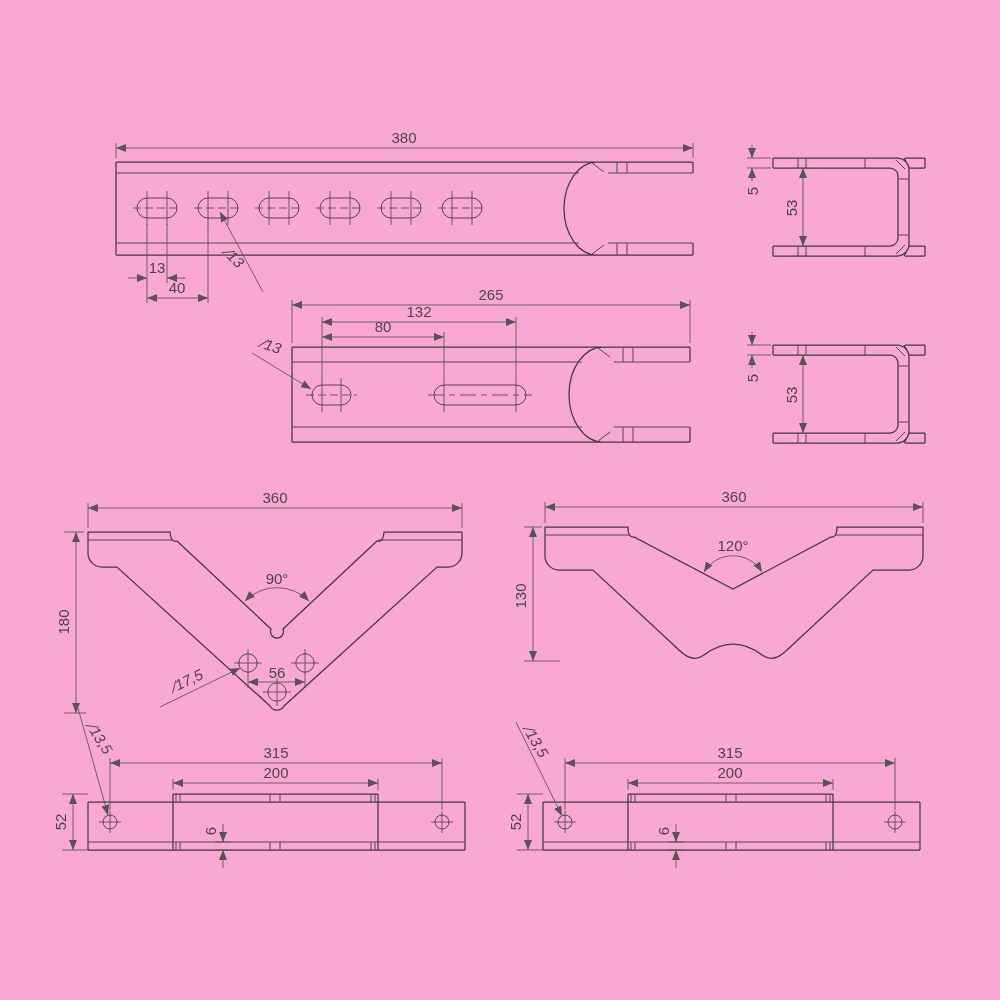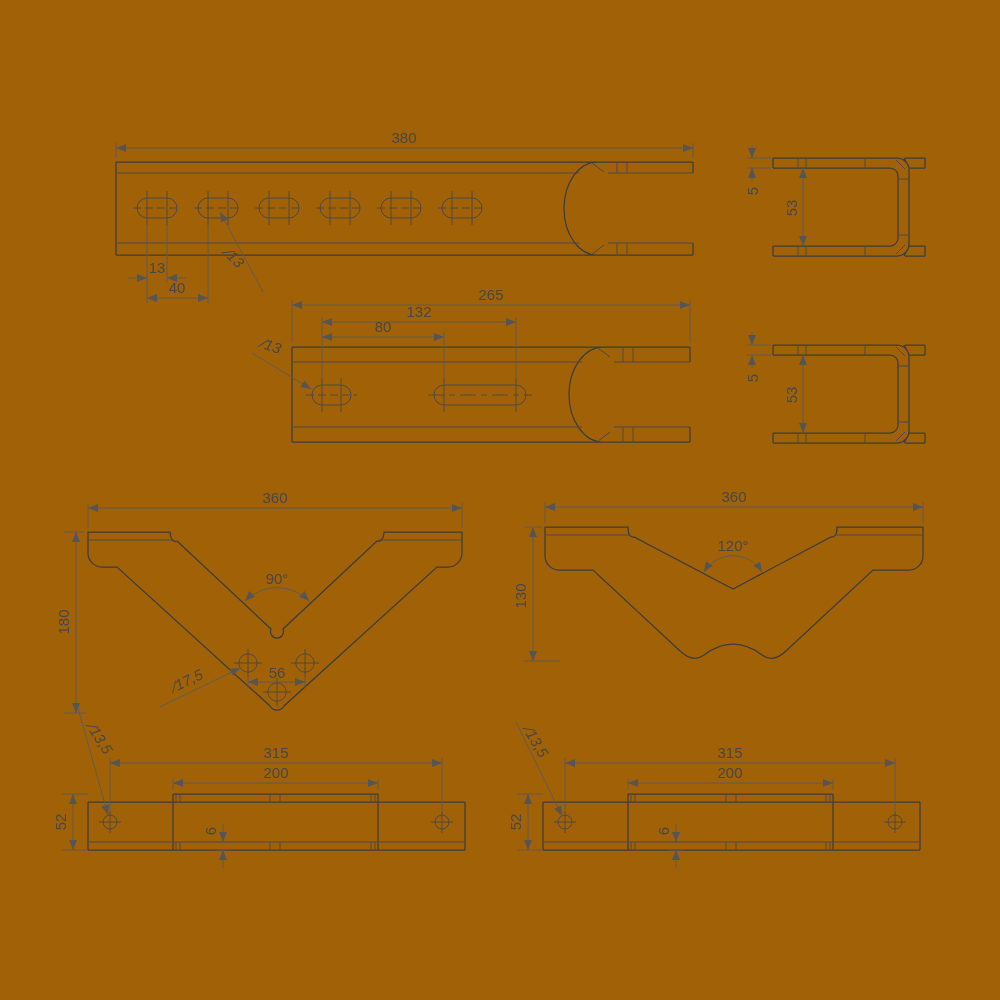"380" .page { background: #a16207 -> #f9a8d4 }
